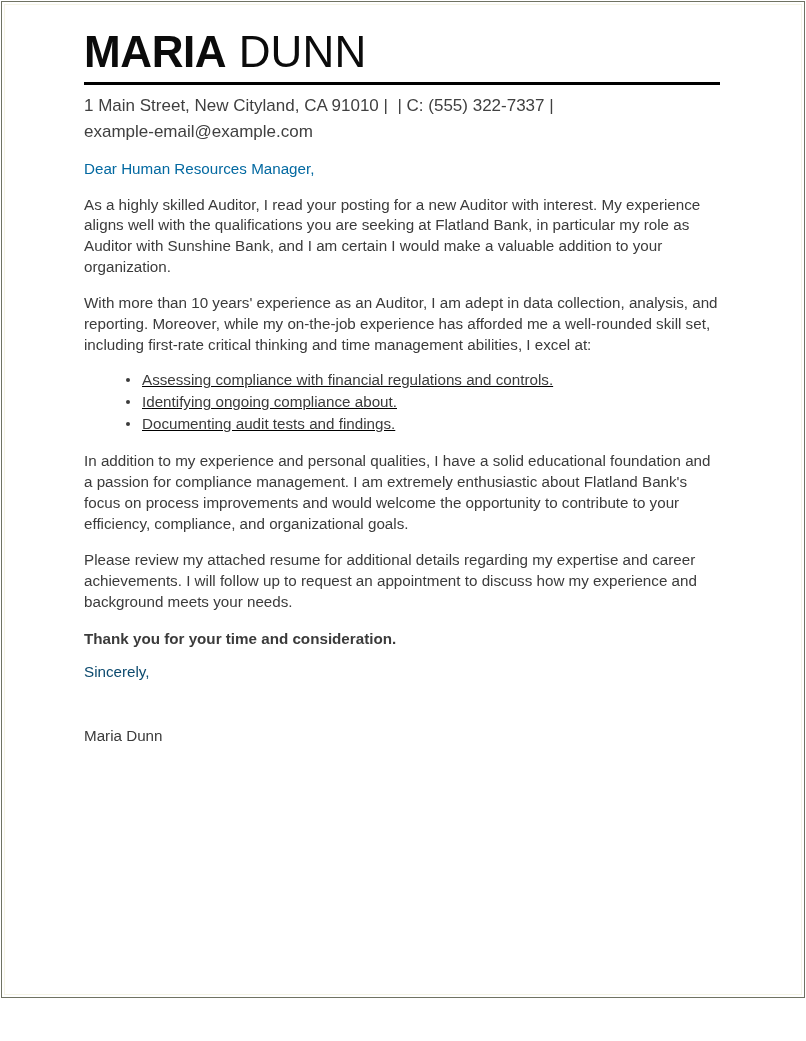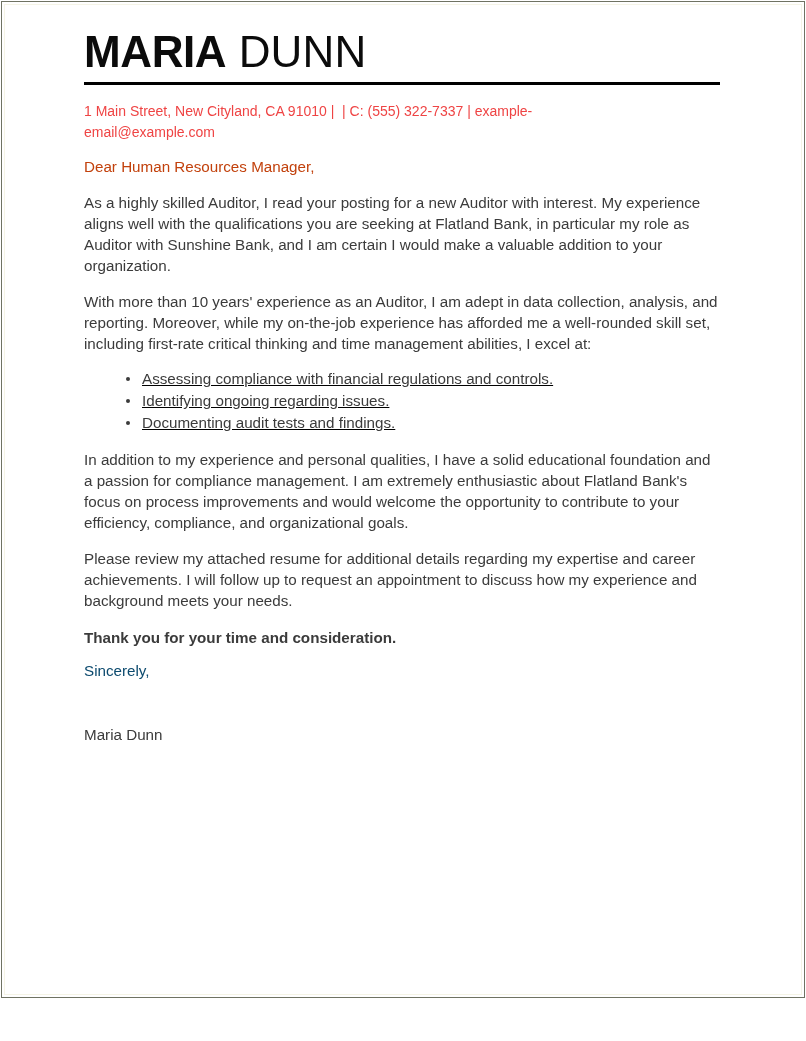"1 Main Street, New Cityland," .contact-line { color: #ef4444 -> #404040; font-size: 14px -> 17px; padding-top: 16px -> 8px }
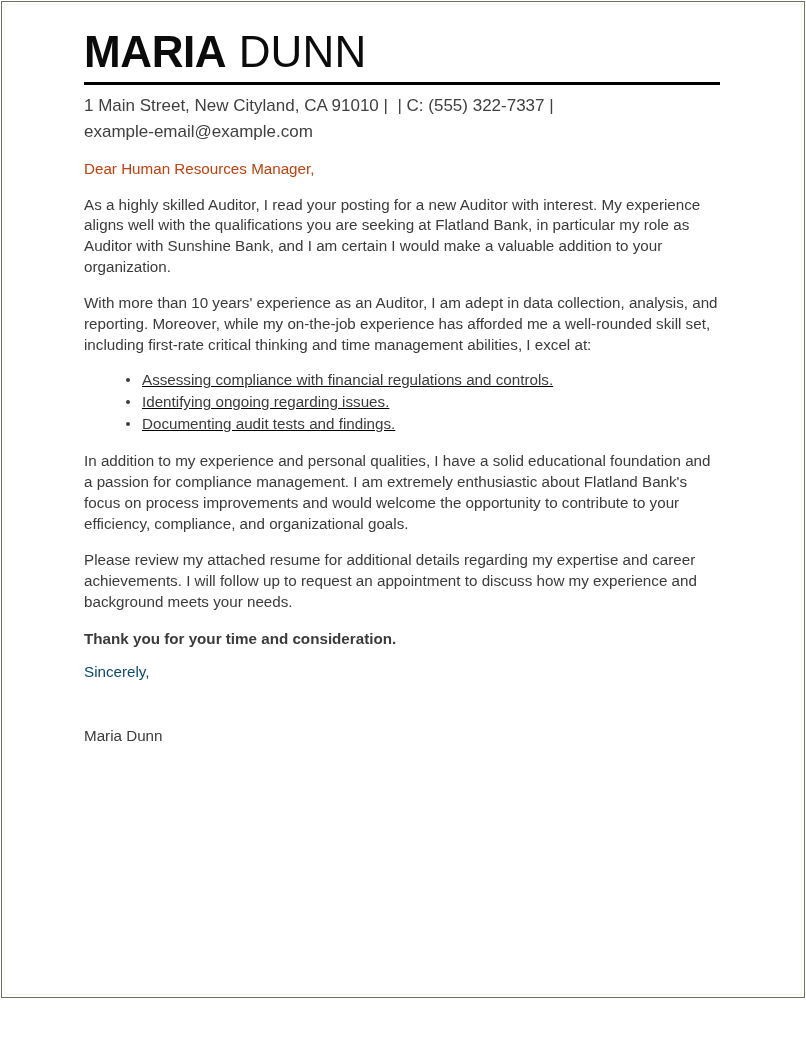"Dear Human Resources Manager," .salutation { color: #c2410c -> #0369a1 }
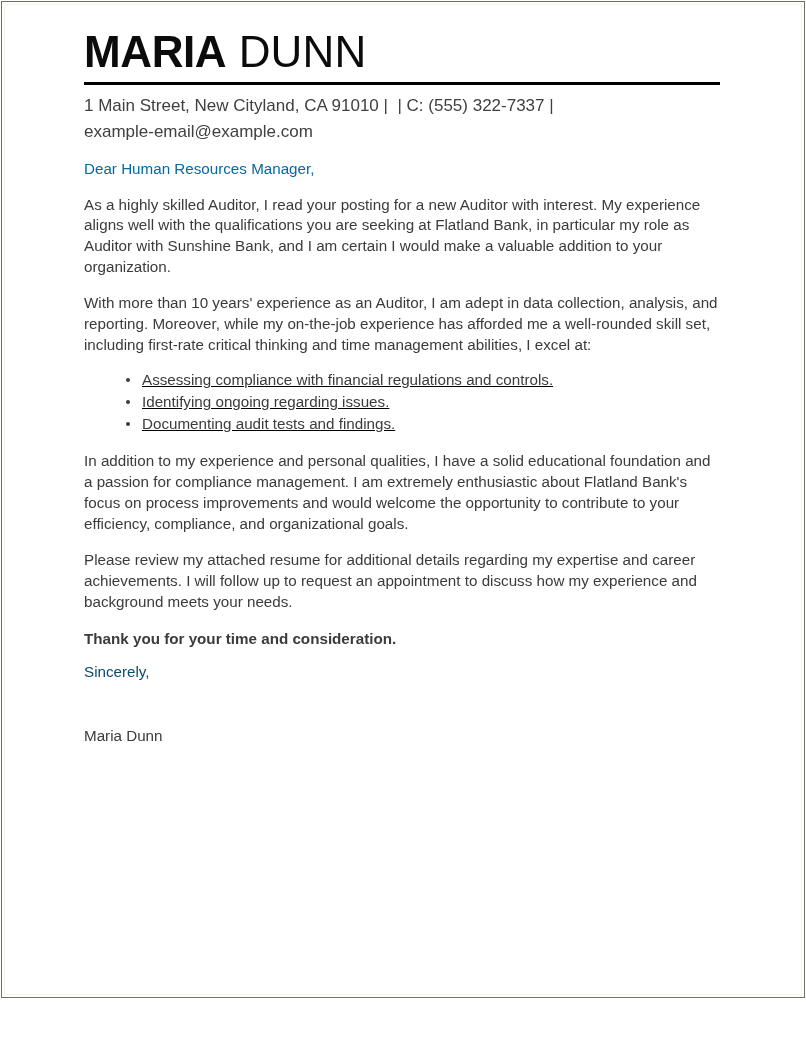"Identifying ongoing regarding issues." span { text: regarding issues -> compliance about }
